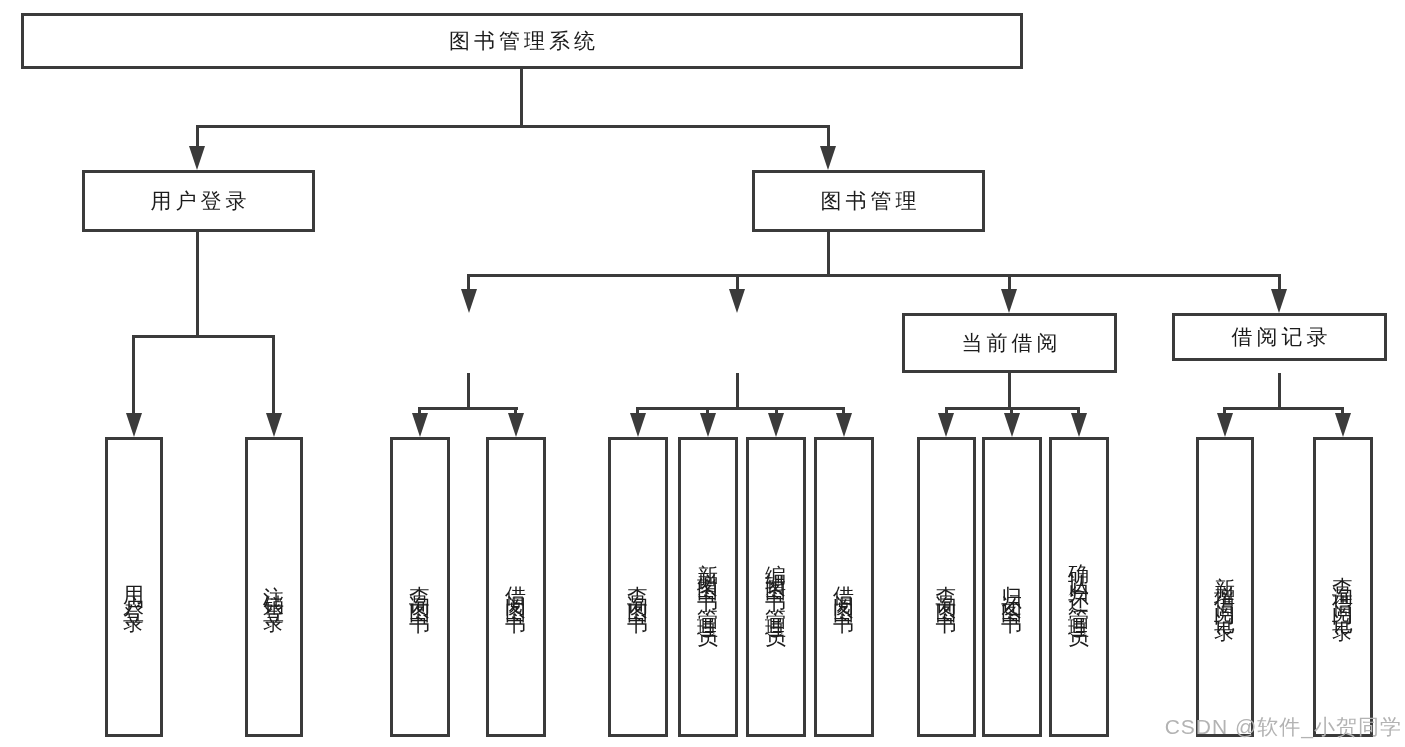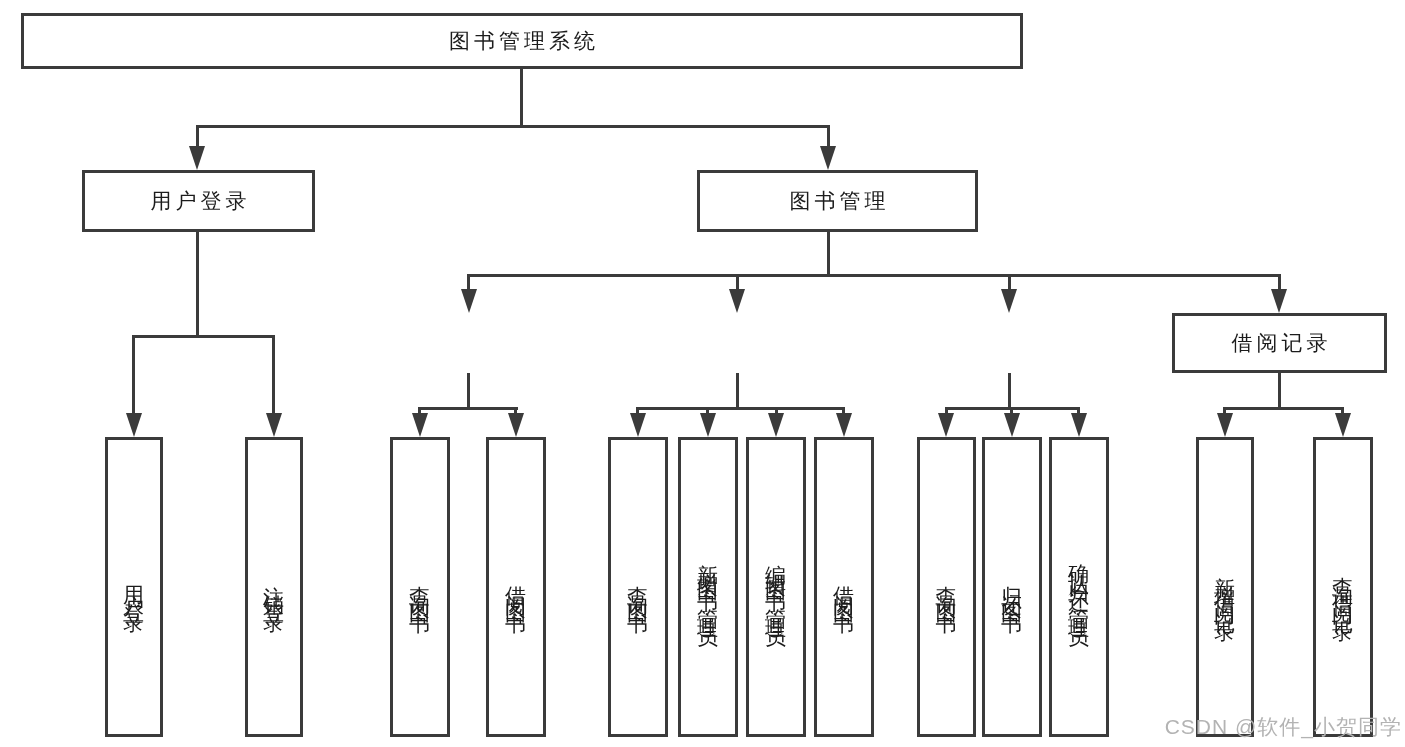"图书管理" div.node { left: 697px -> 752px; width: 281px -> 233px }
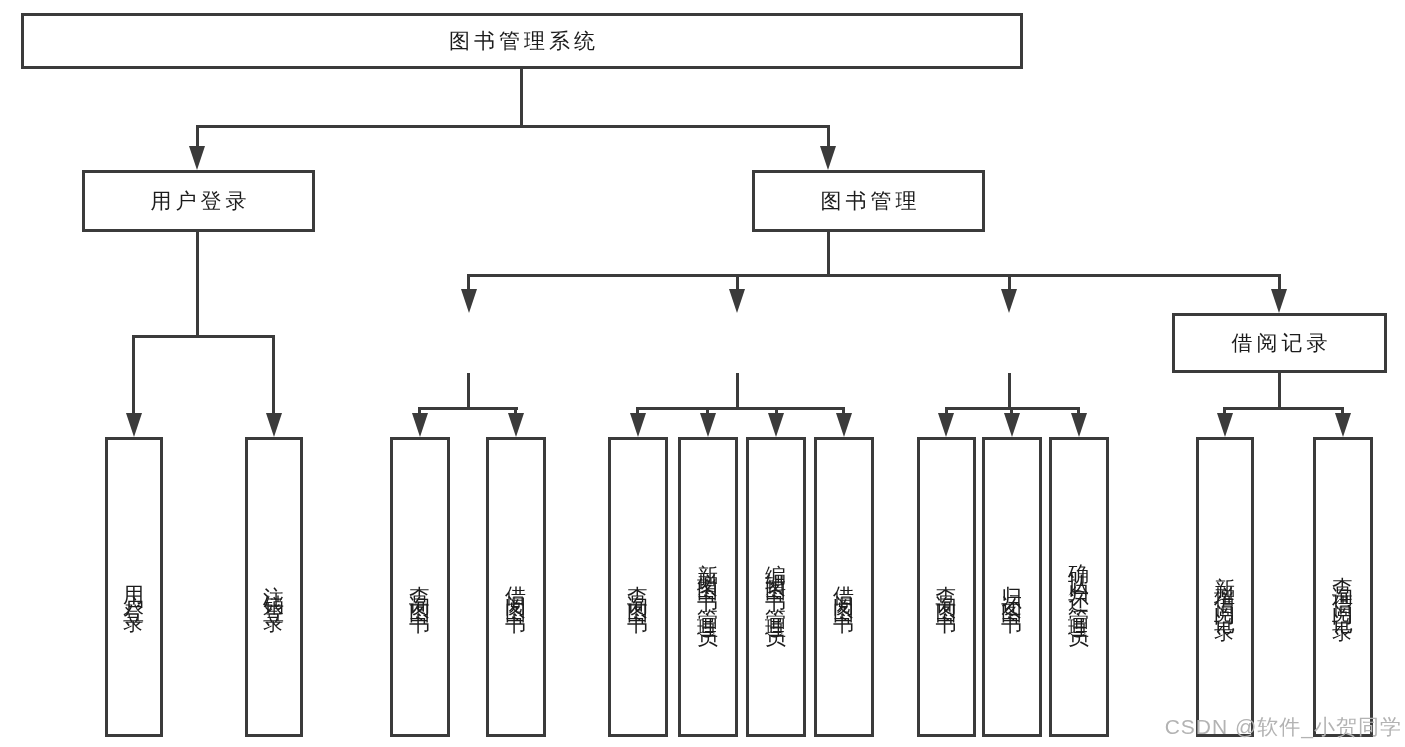"当前借阅" div.node { html: none -> <div> <span>当前借阅</span> </div> }
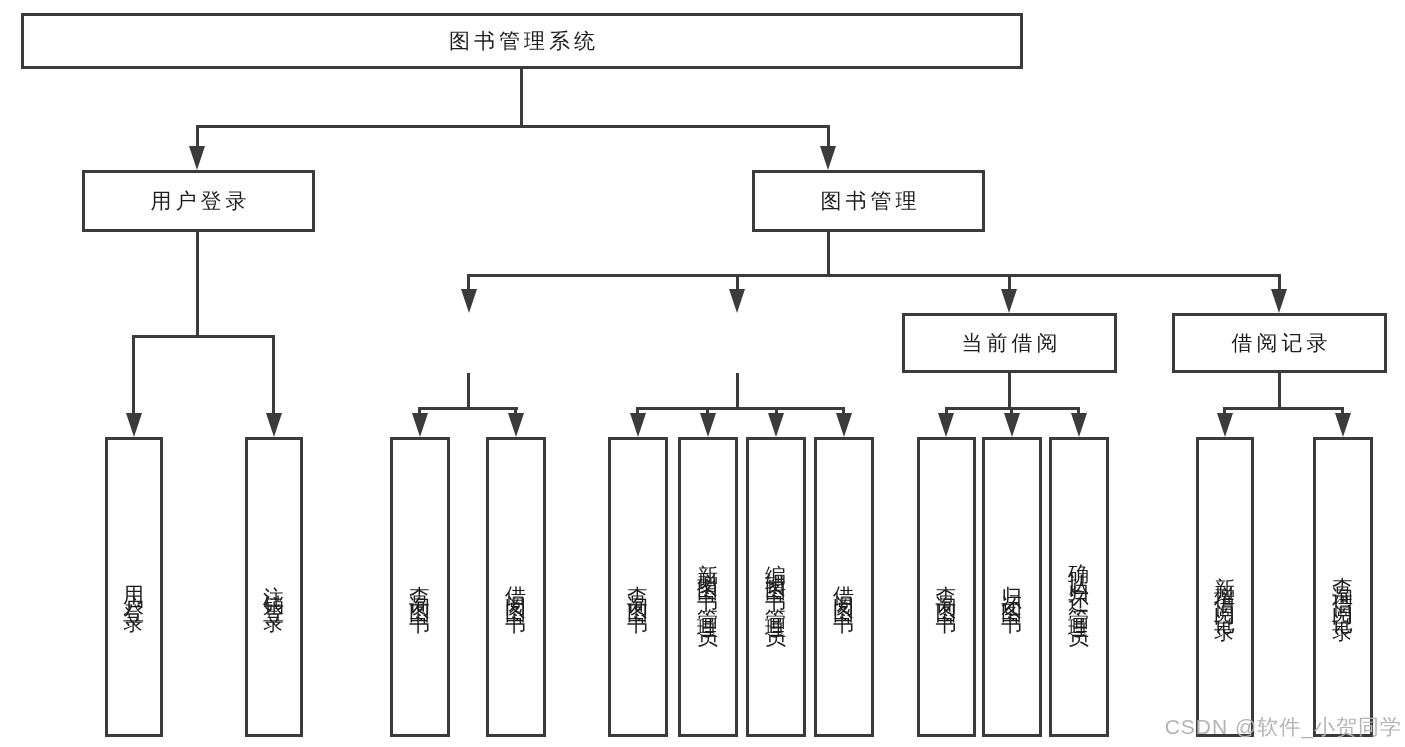"借阅记录" div.node { height: 60px -> 48px }
